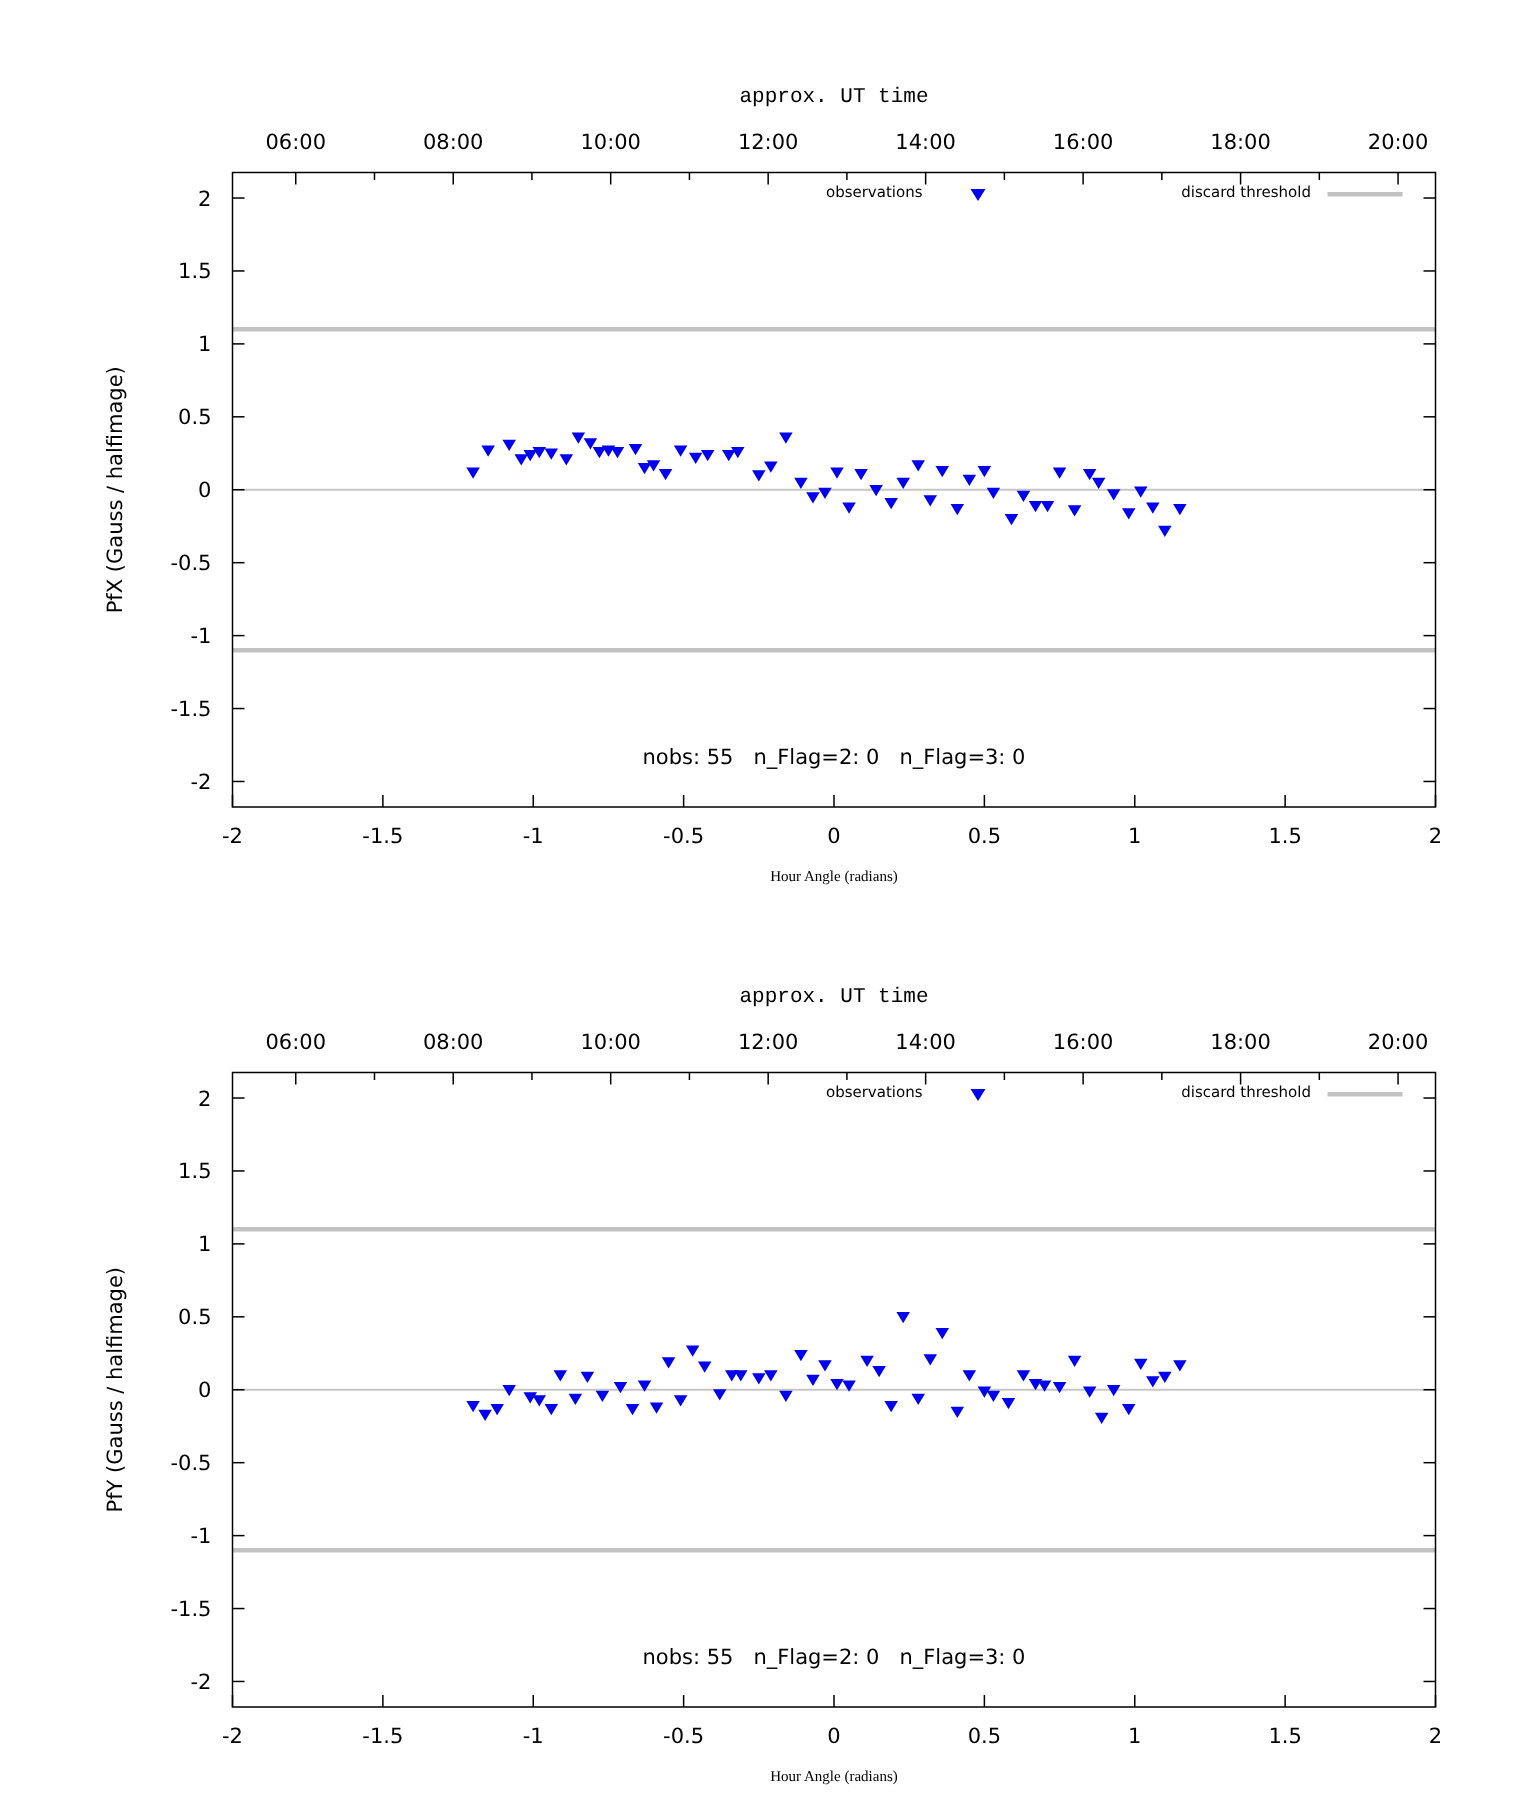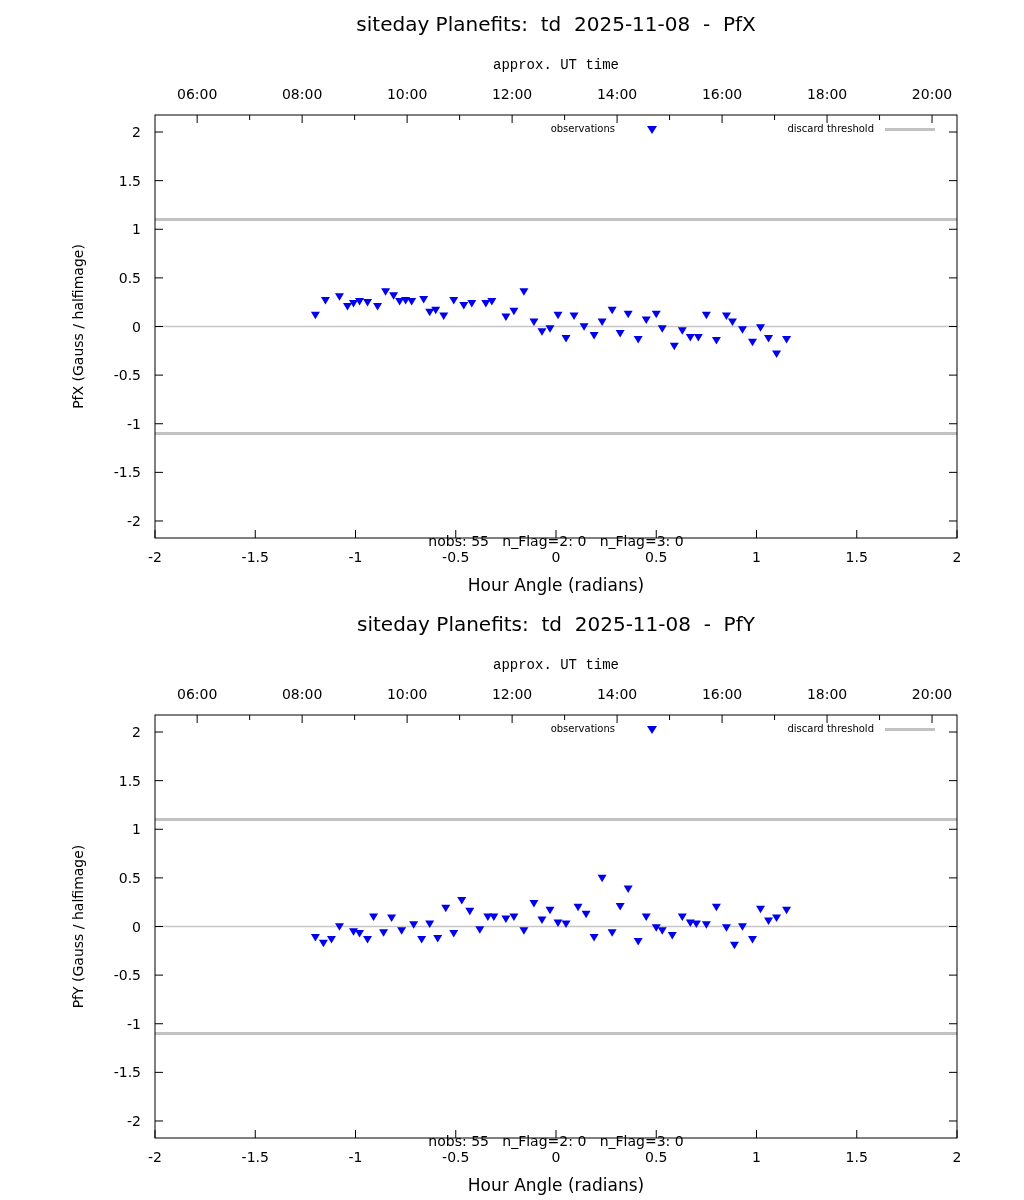"siteday Planefits: td 2025-11-08 - PfX" div.chart-title { html: <div>siteday Planefits: td 2025-11-08 - PfX</div> -> none }
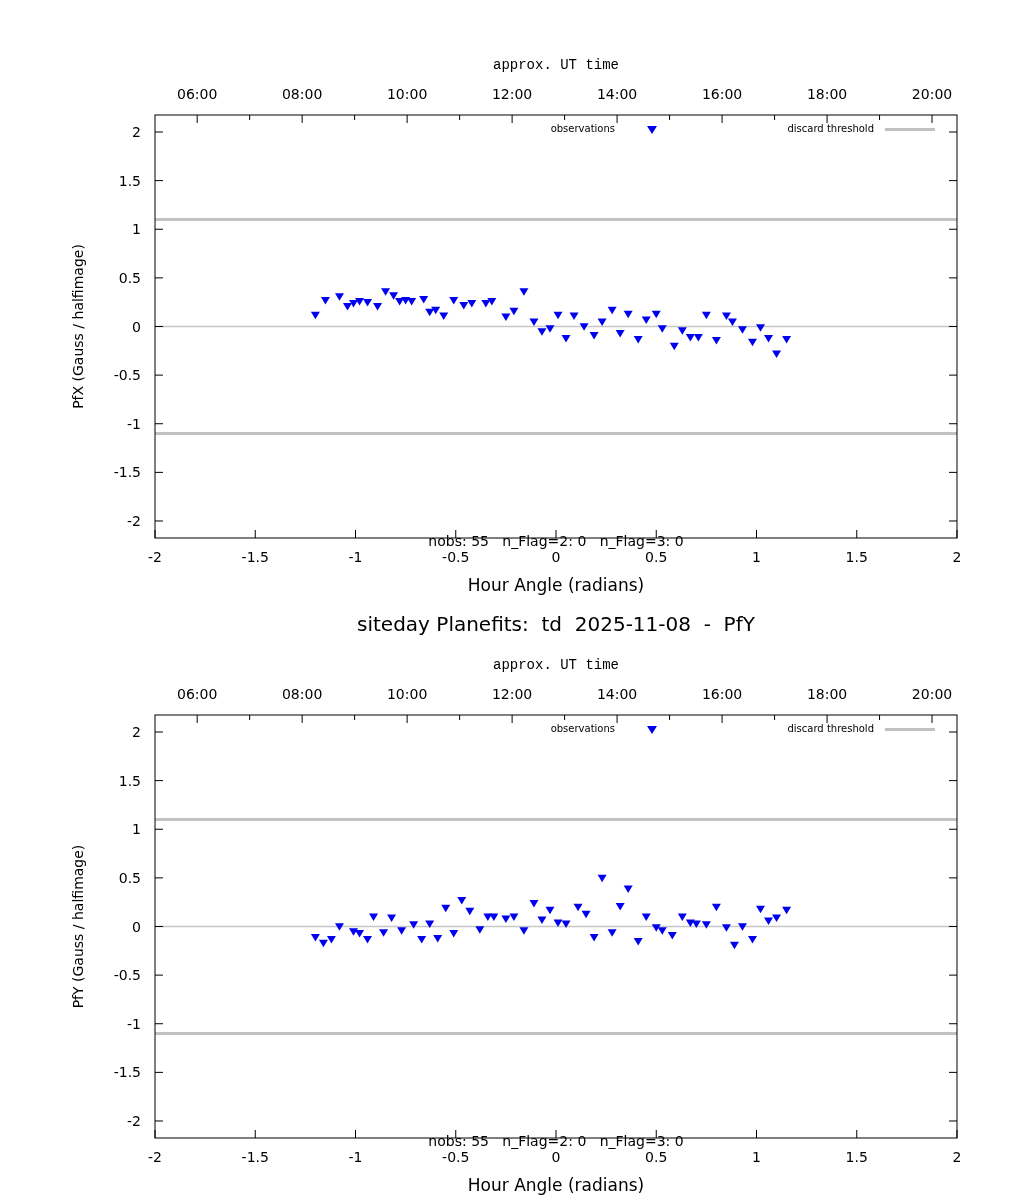"nobs: 55 n_Flag=2: 0 n_Flag=3:" .annotation { top: 532px -> 496px }
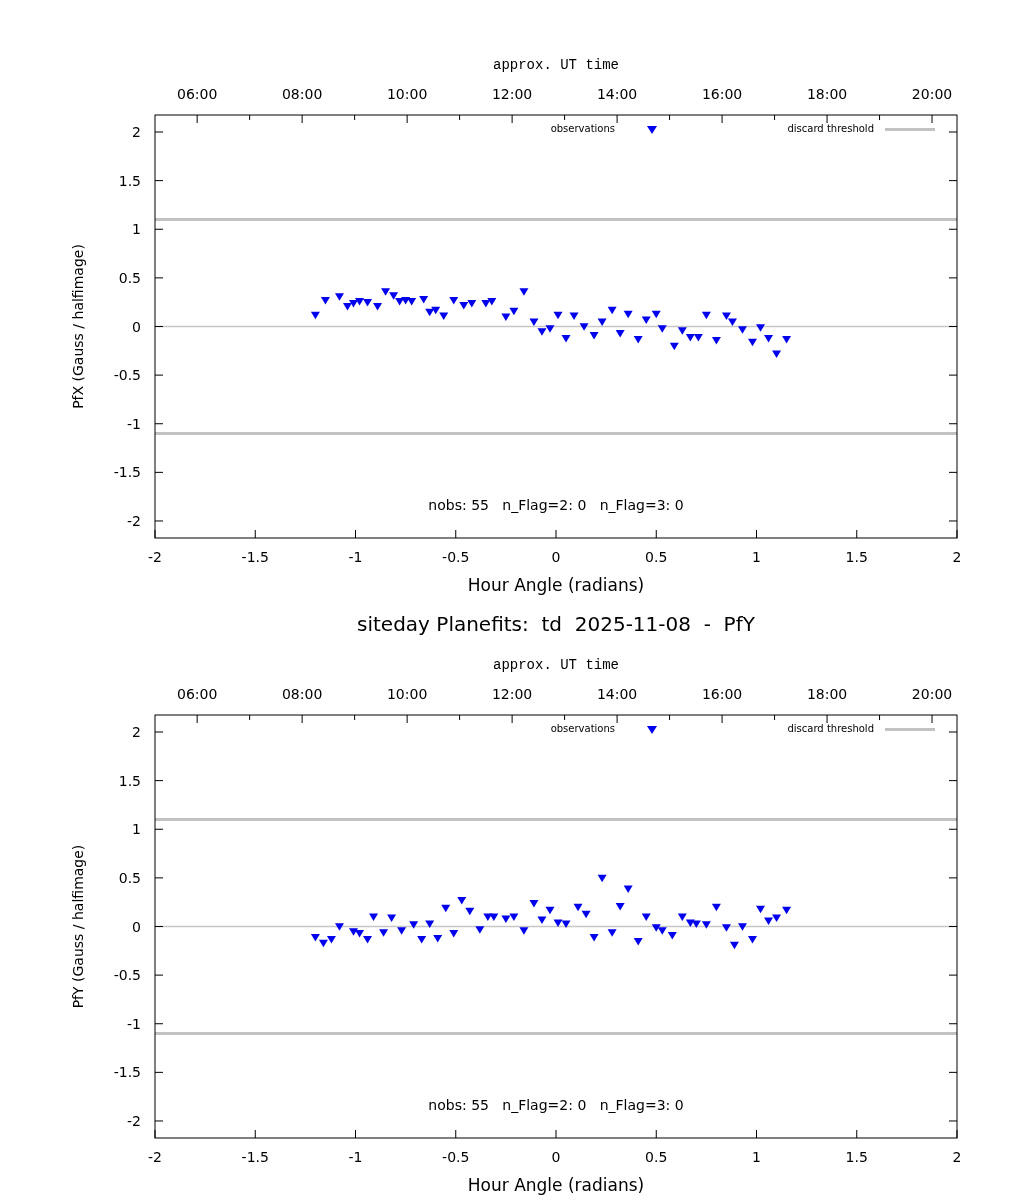"Hour Angle (radians)" .x-axis-label { font-family: none -> Liberation Serif, serif; font-size: 17px -> 10px }
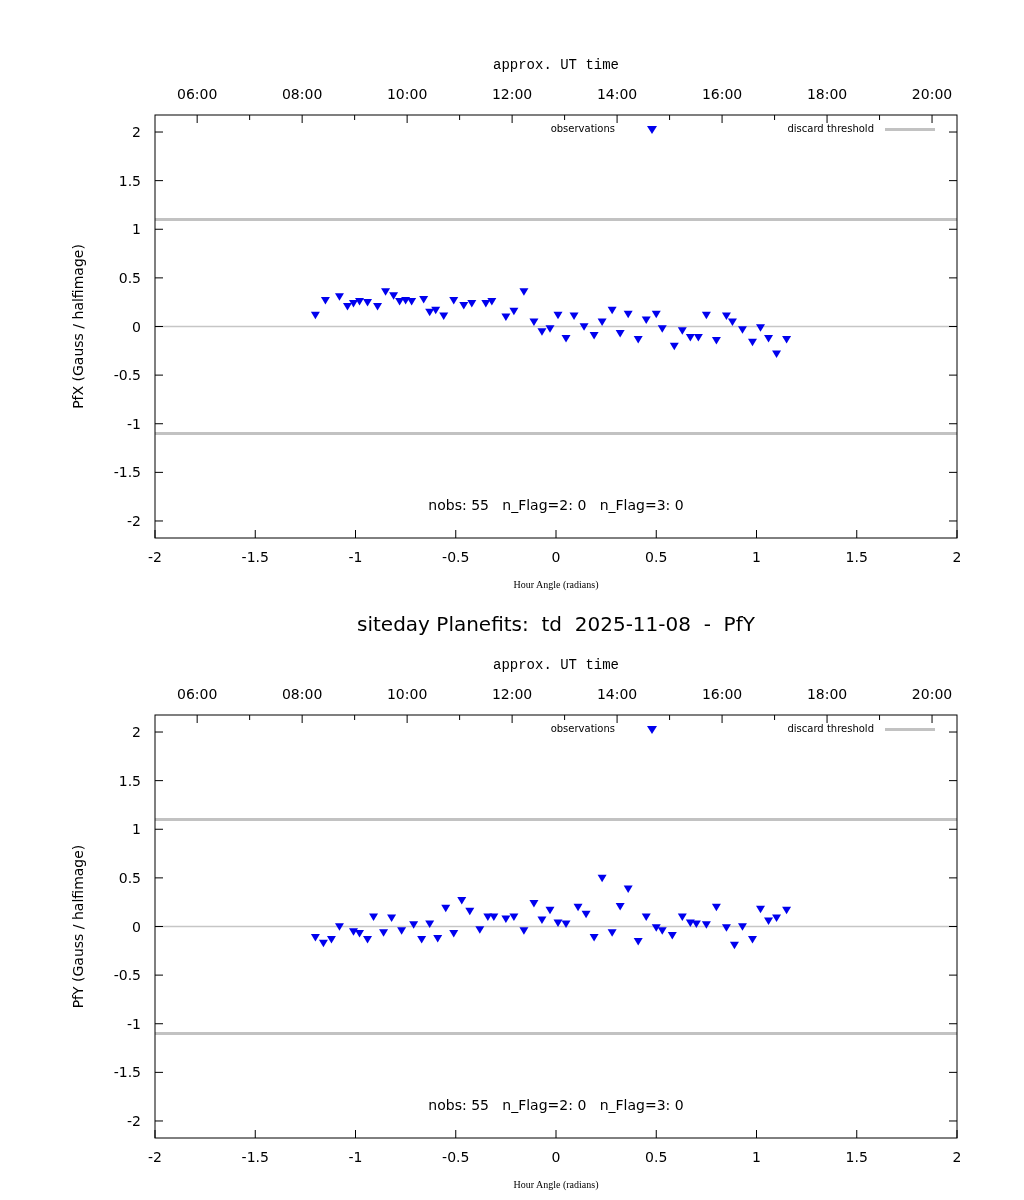"siteday Planefits: td 2025-11-08 -" div.chart-title { html: <div>siteday Planefits: td 2025-11-08 - PfY</div> -> none }
